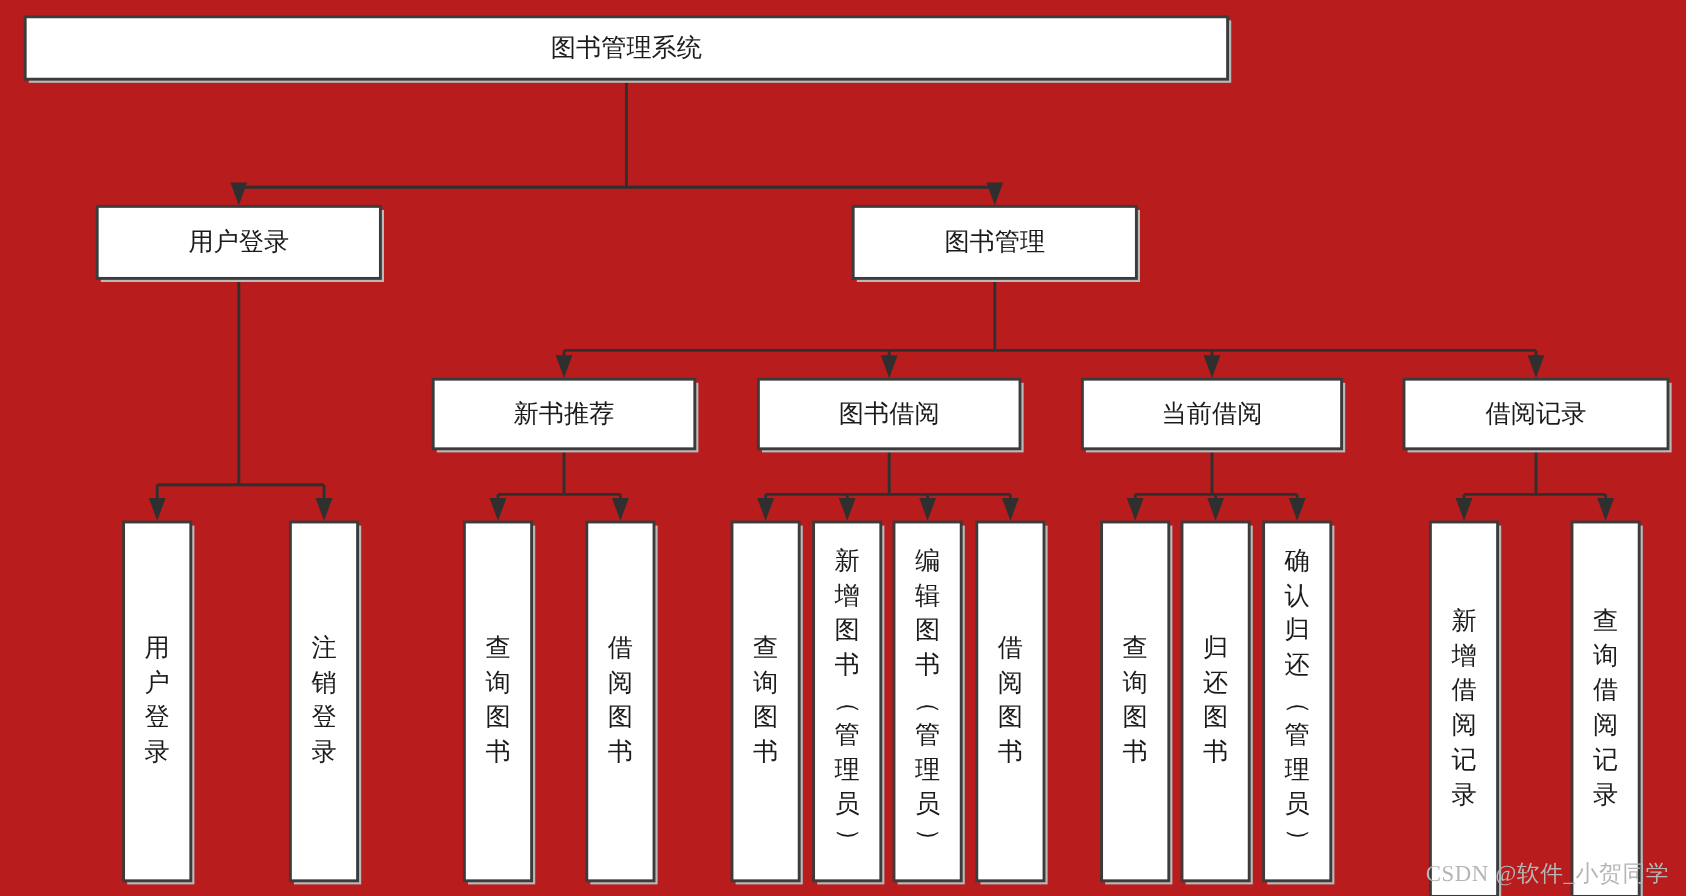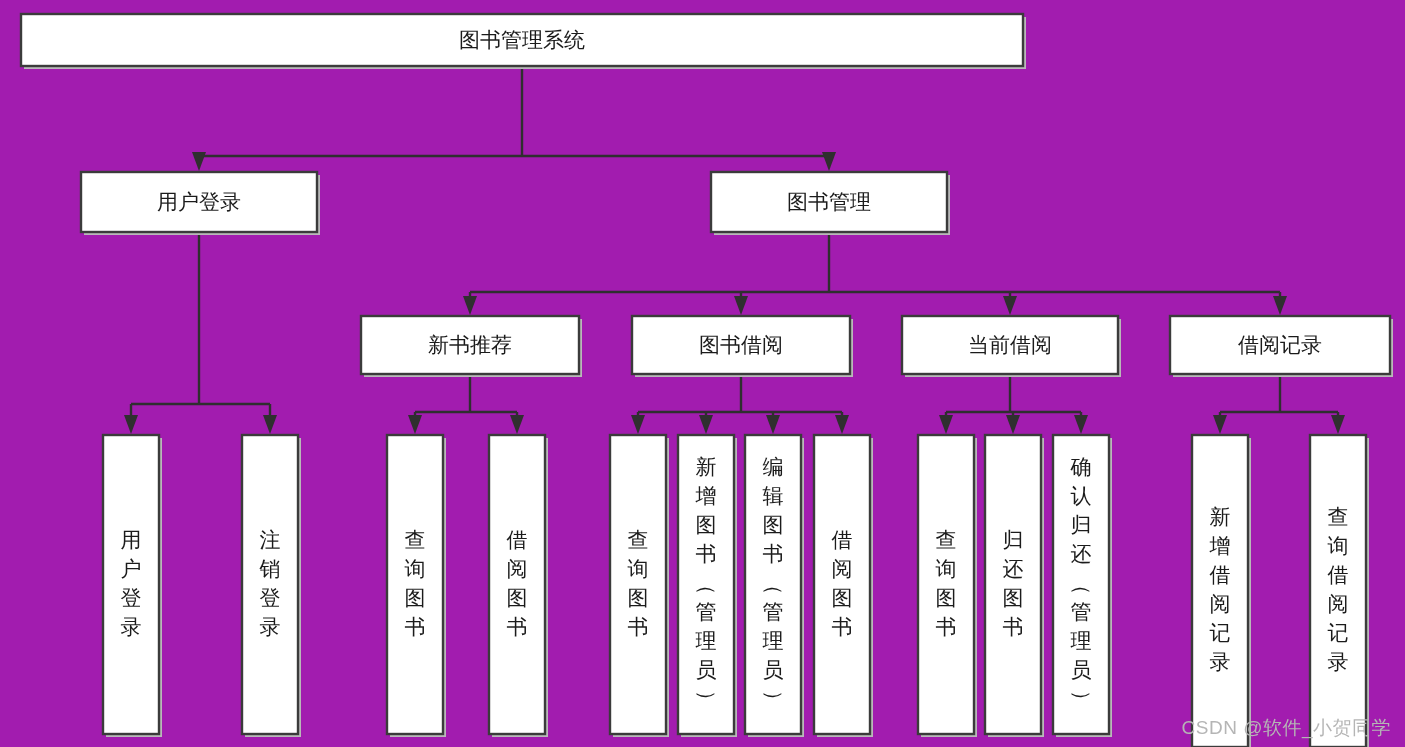"图书管理系统" #diagram-root { background: #a21caf -> #b91c1c }
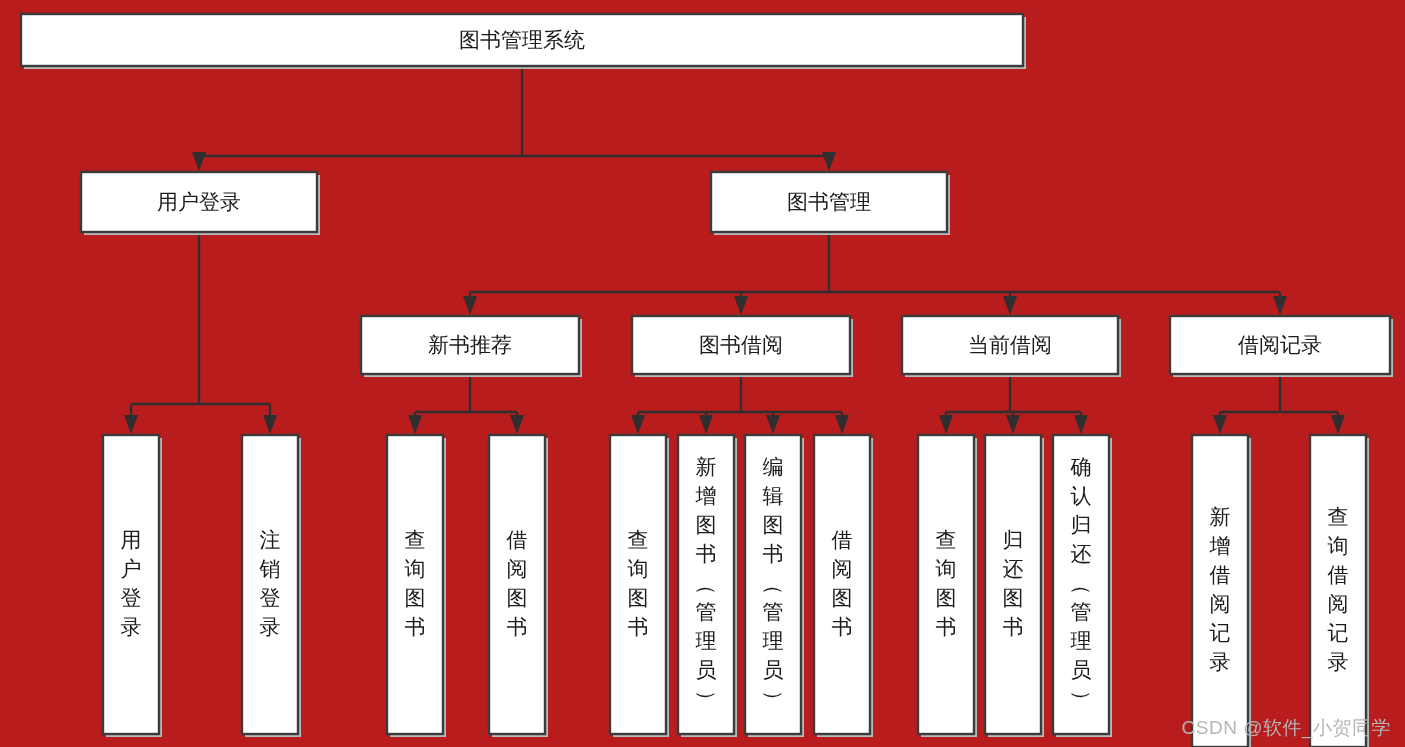"CSDN @软件_小贺同学" .watermark { font-family: Liberation Sans, sans-serif -> Liberation Serif, serif }
